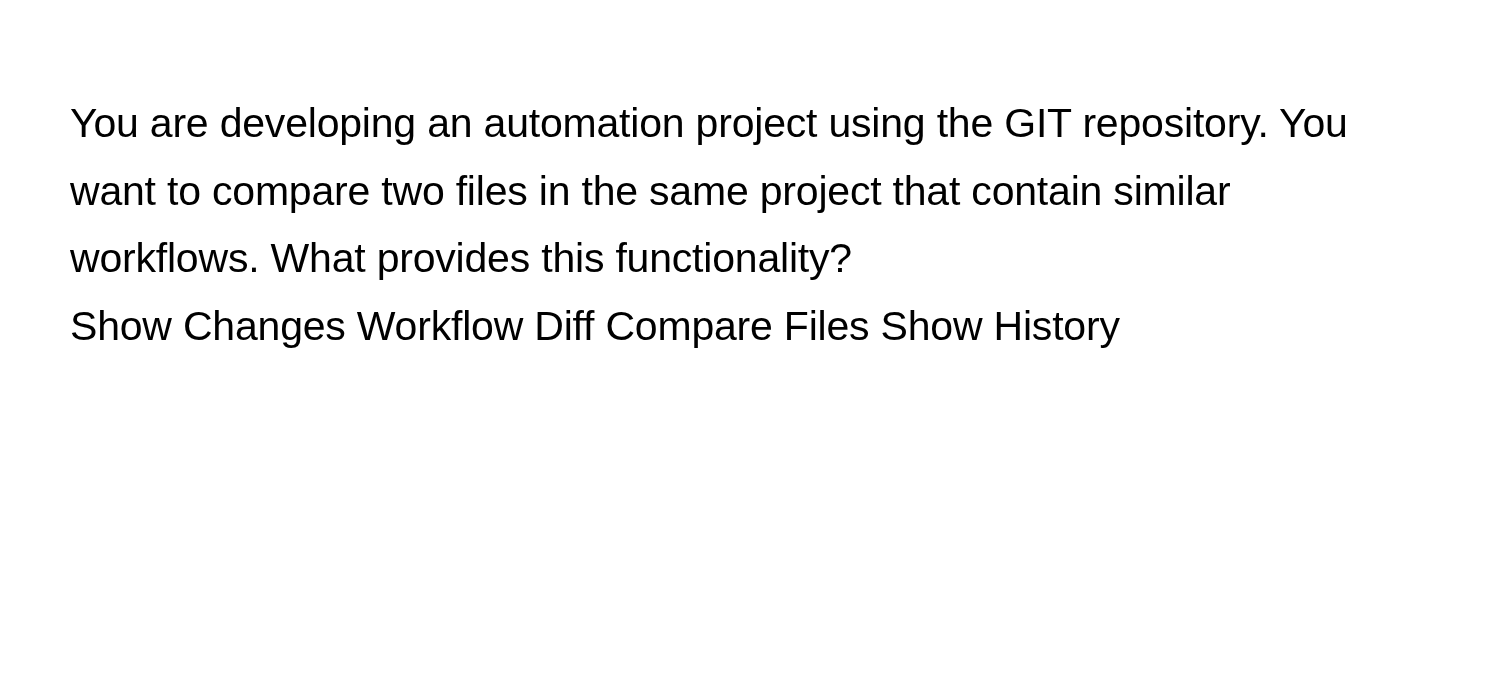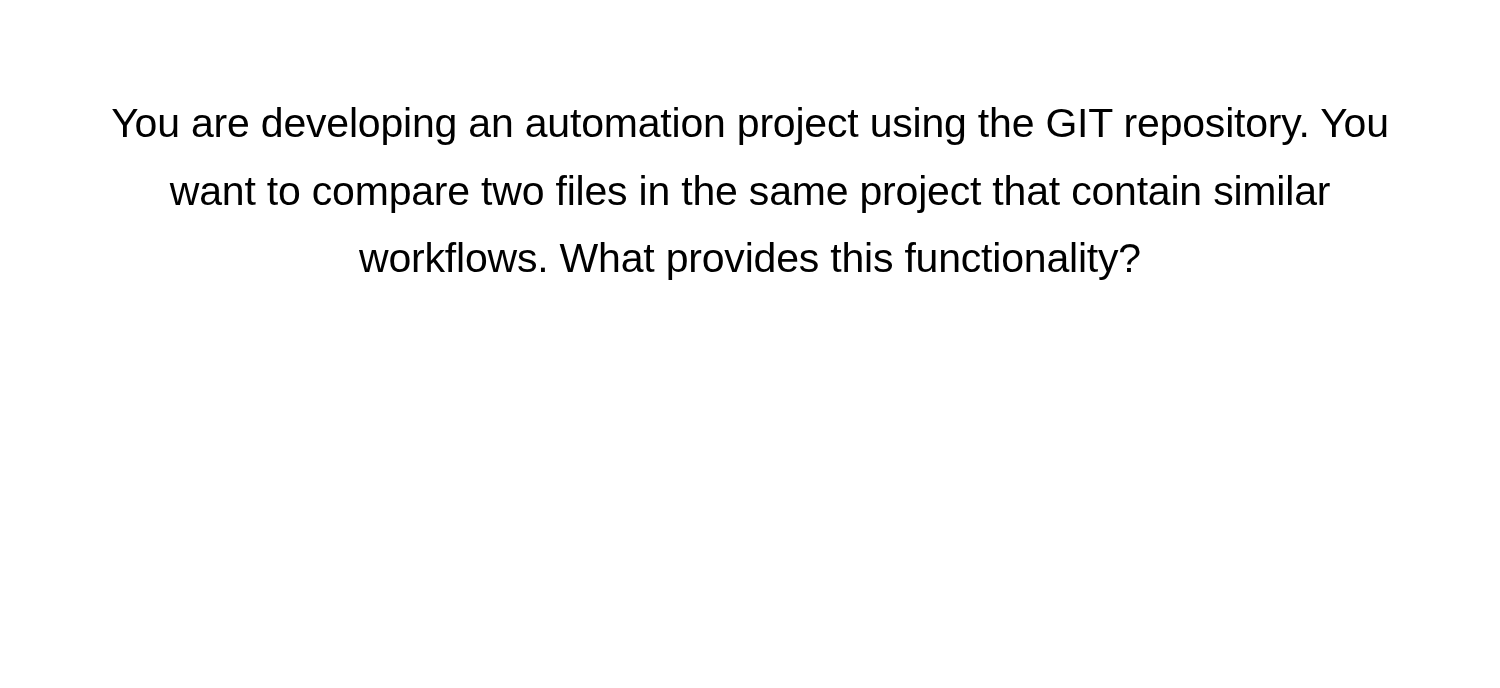"You are developing an automation" .content { text-align: center -> none }
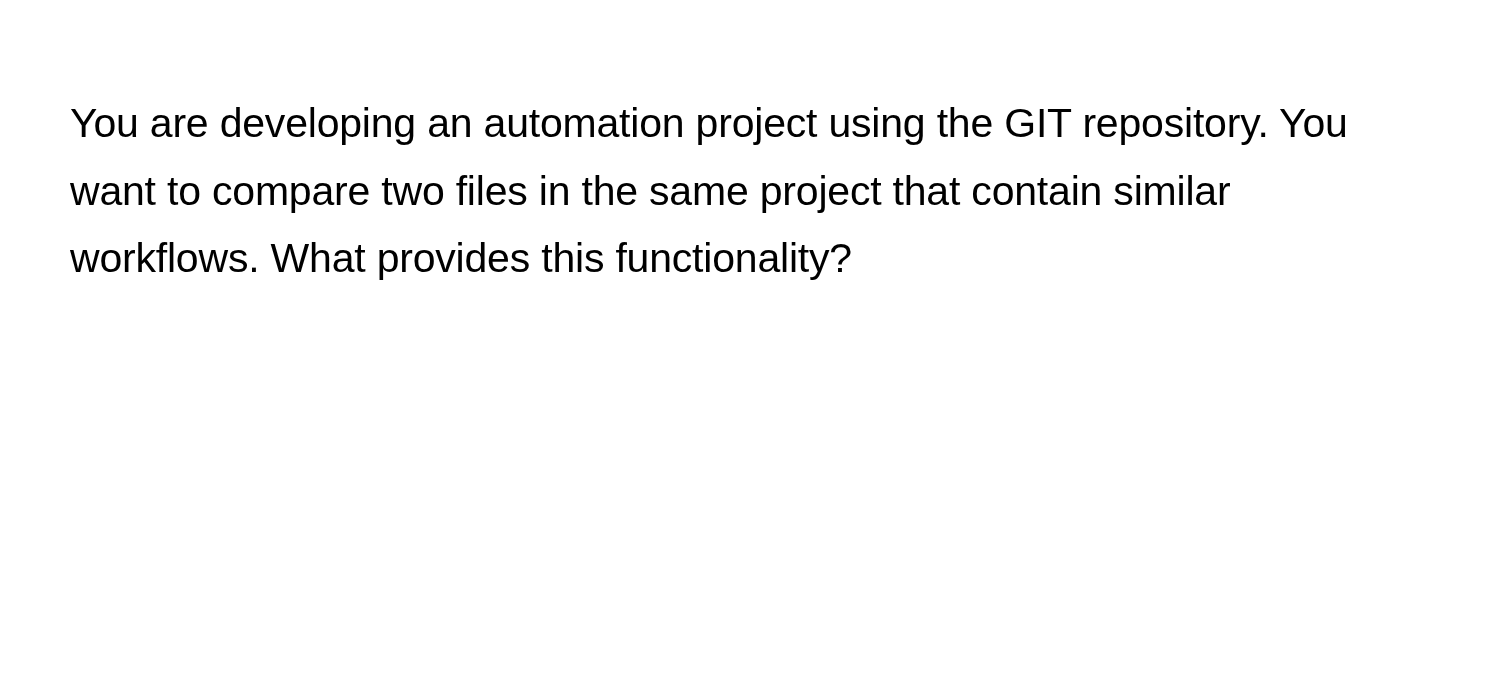"Show Changes Workflow Diff Compare" span.options { html: none -> <span>Show Changes Workflow Diff Compare Files Show History</span> }
